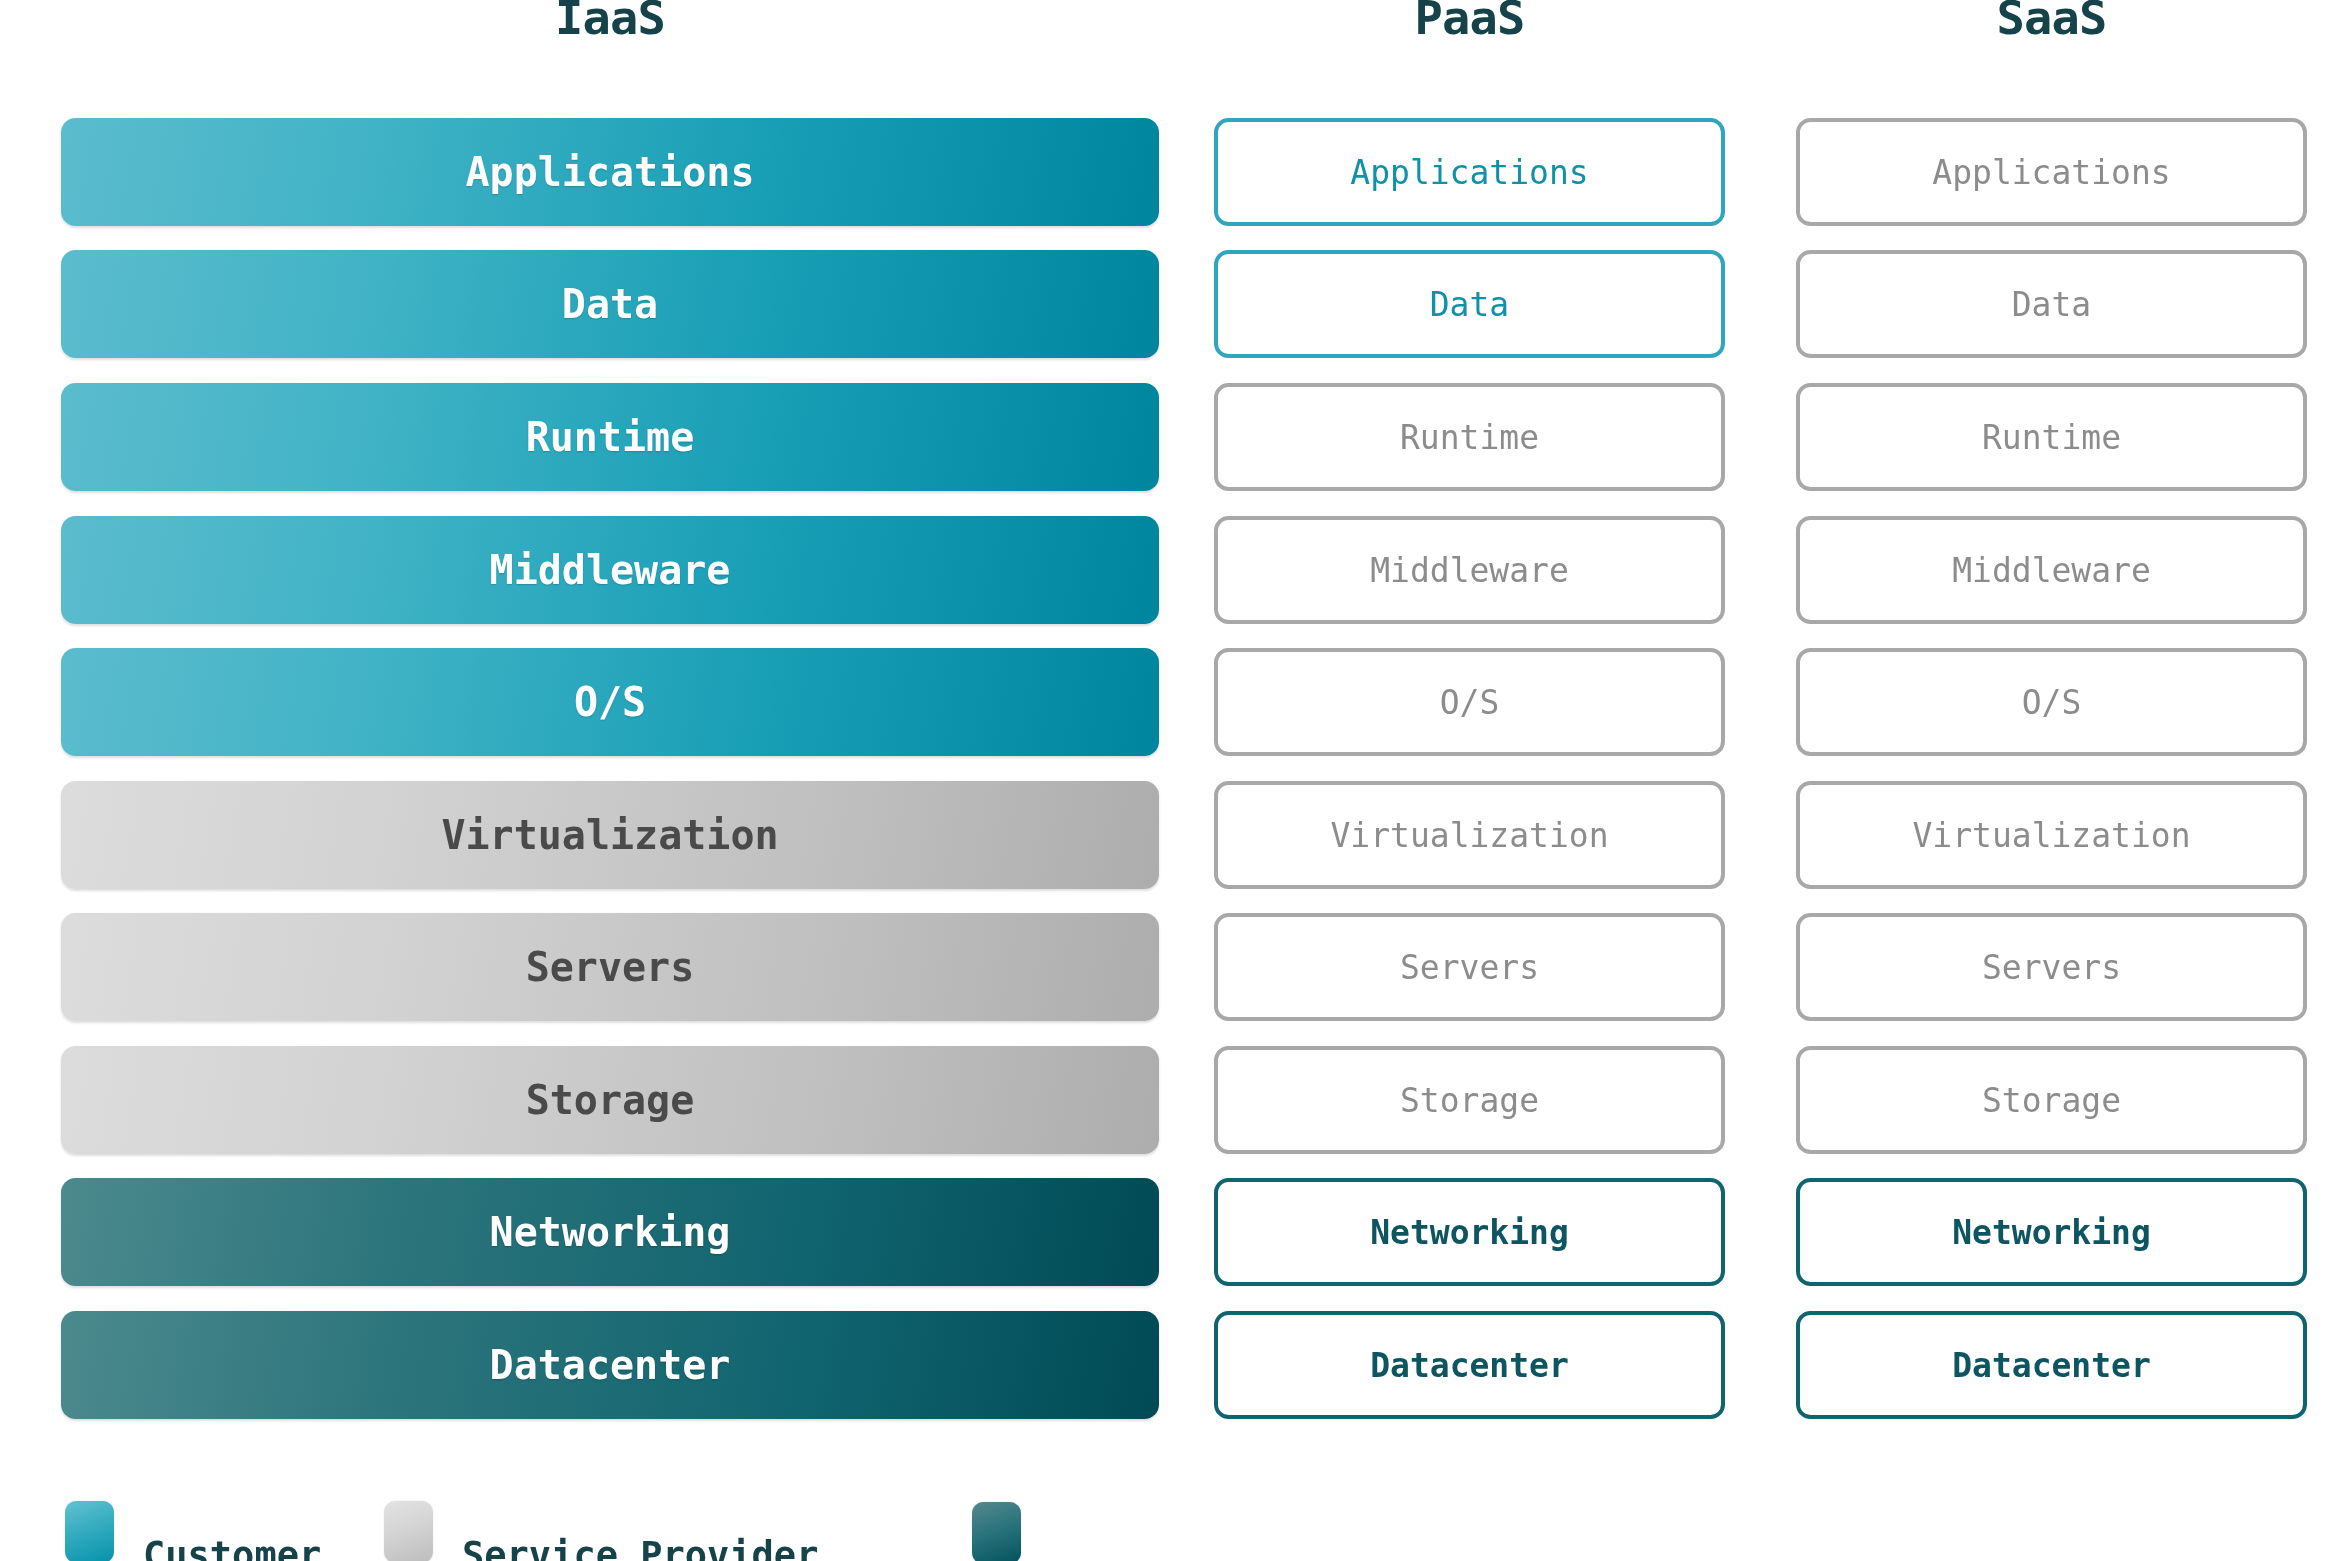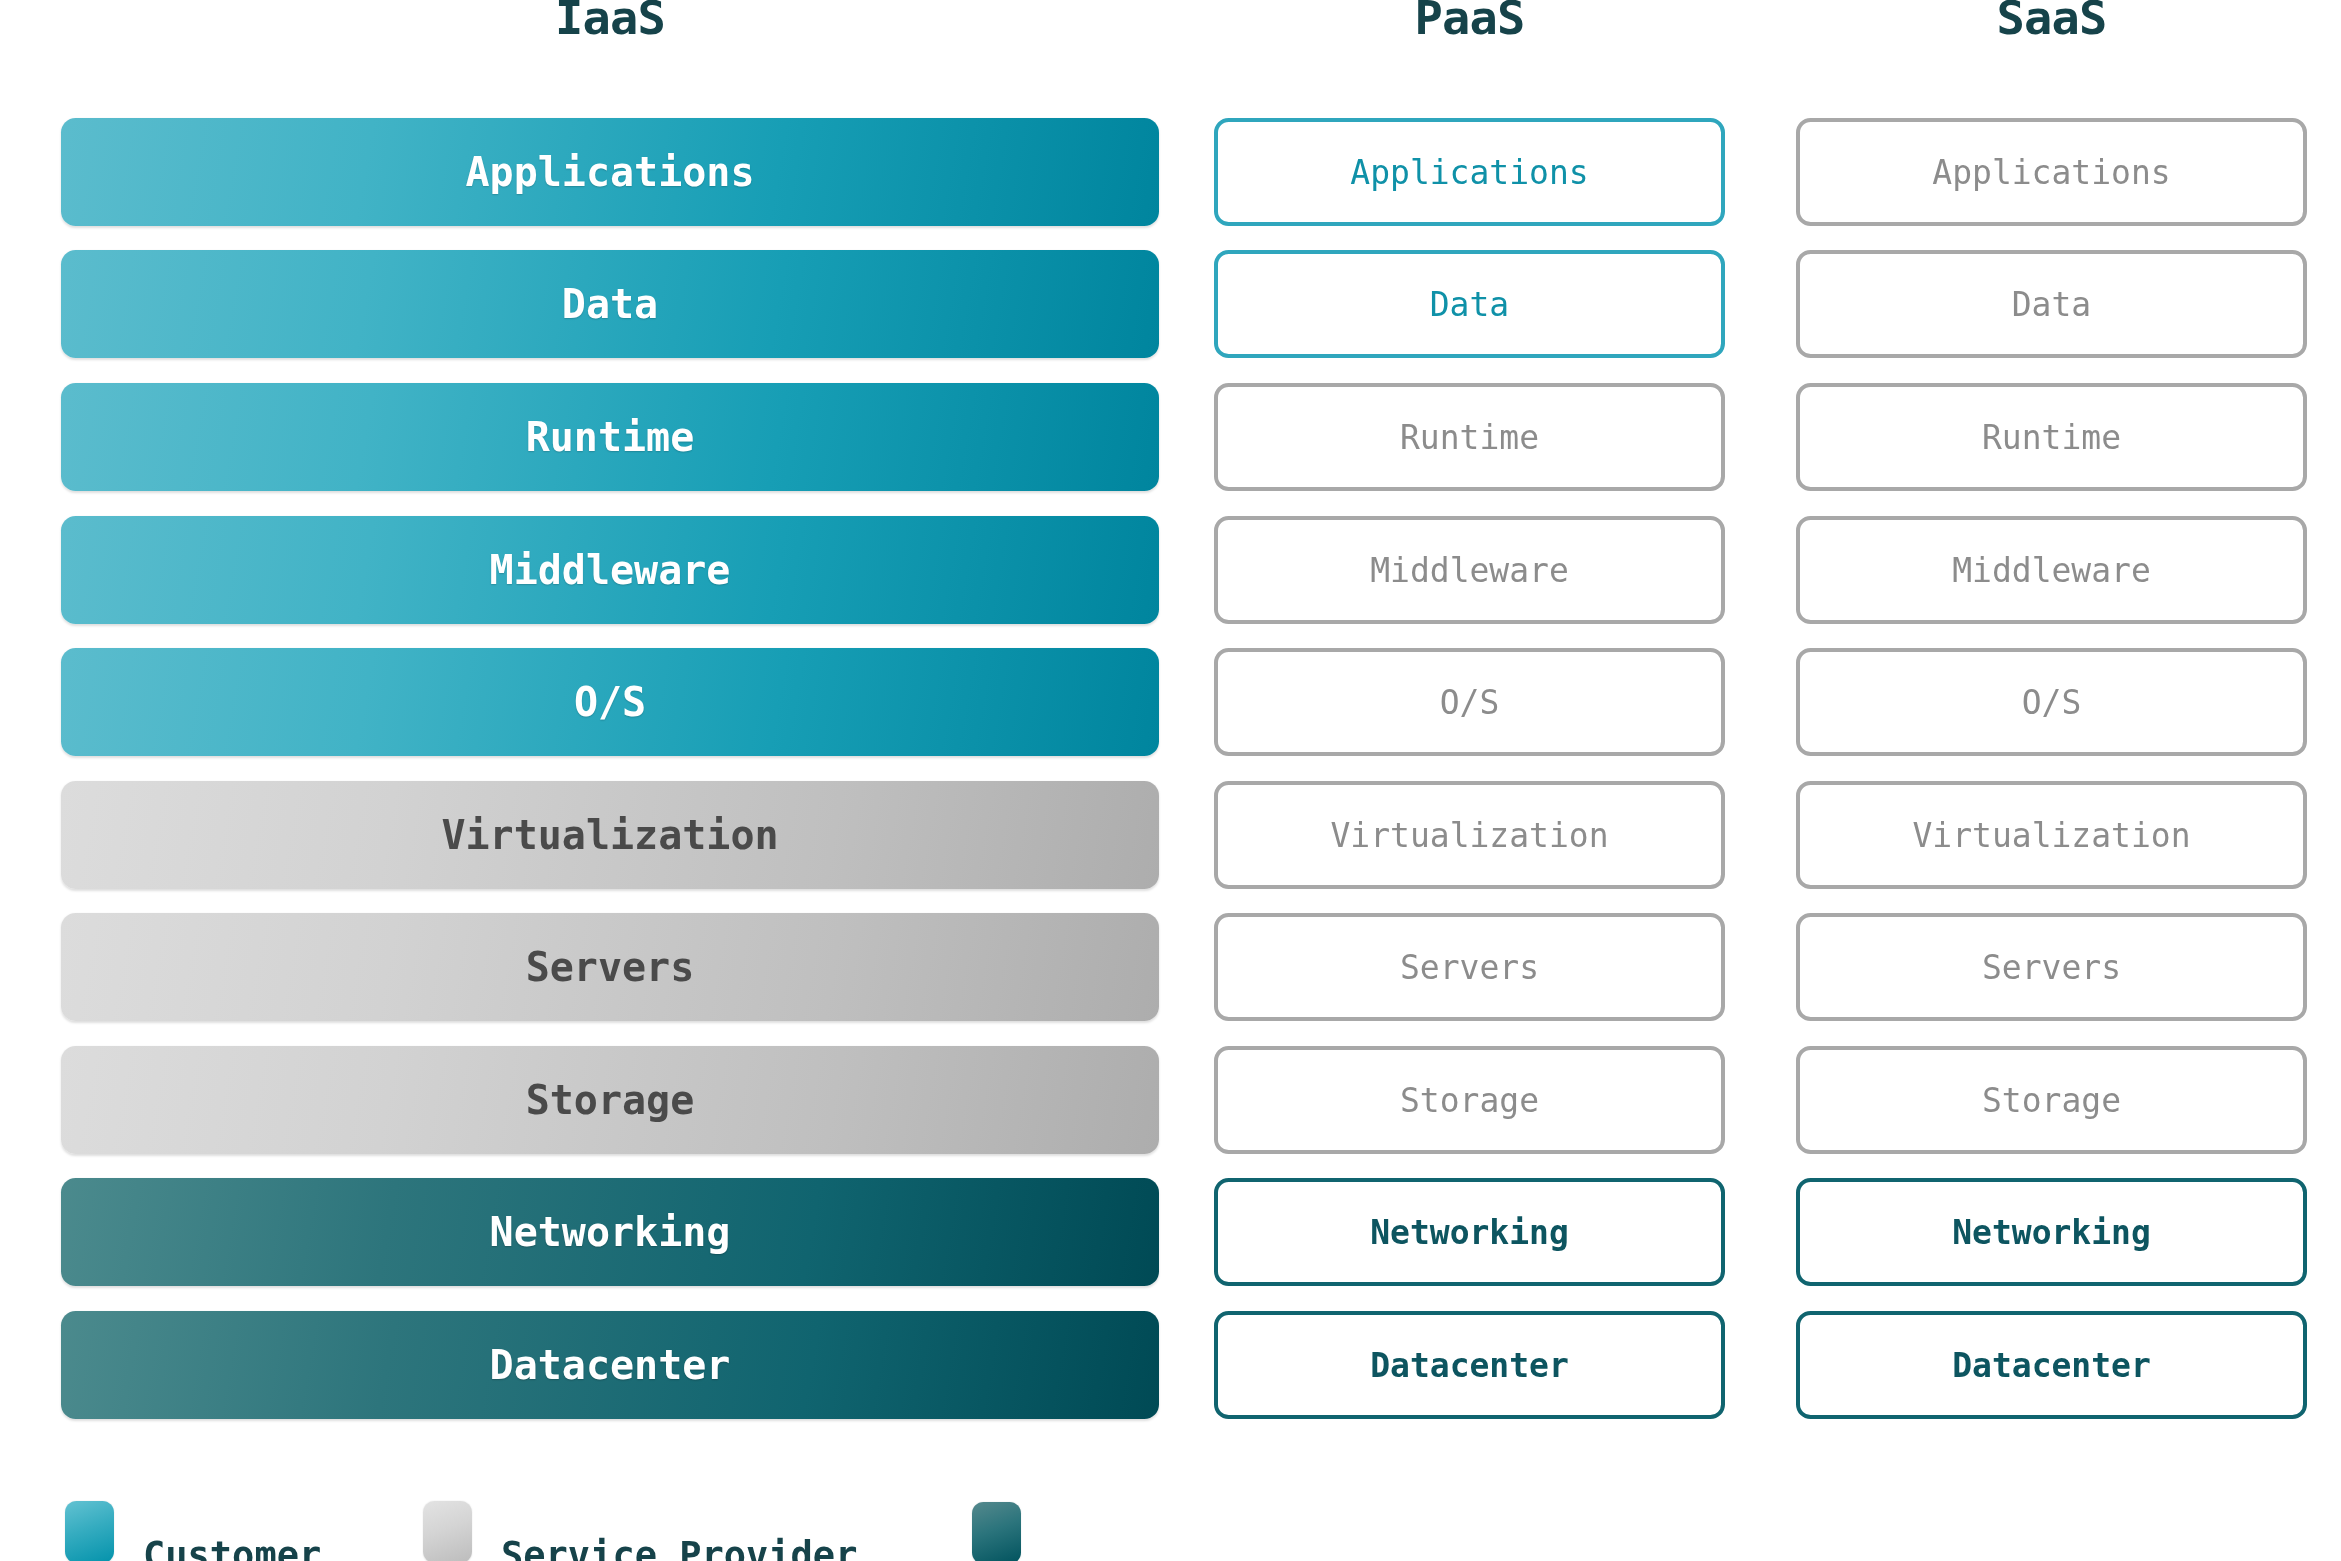"Service Provider" #legend-item-1 { left: 423px -> 384px }
